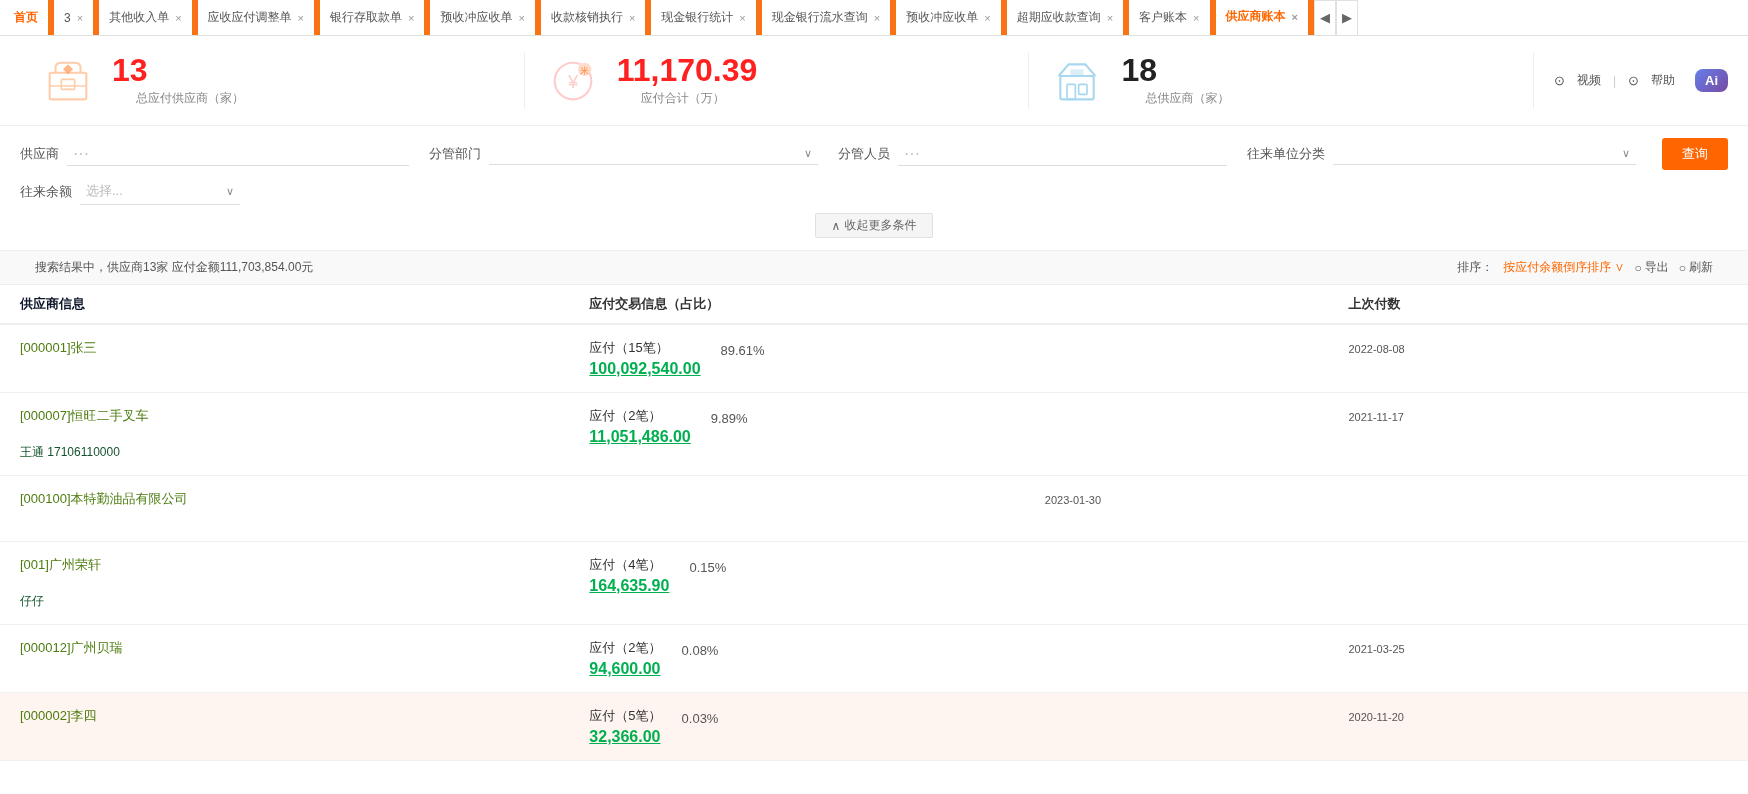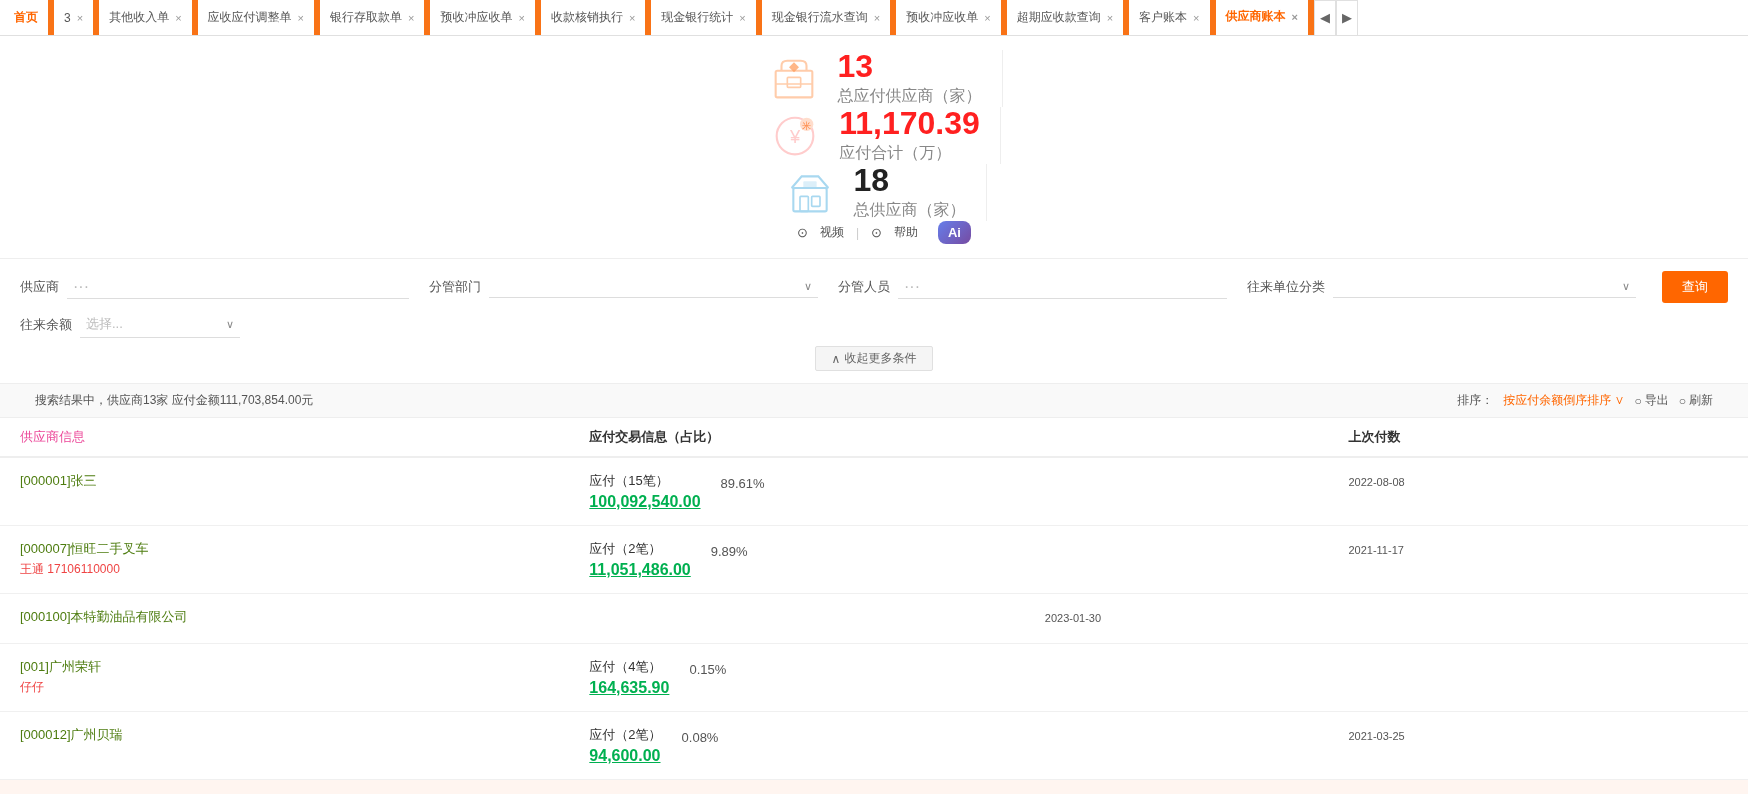"13" .summary-bar { flex-direction: column -> none }
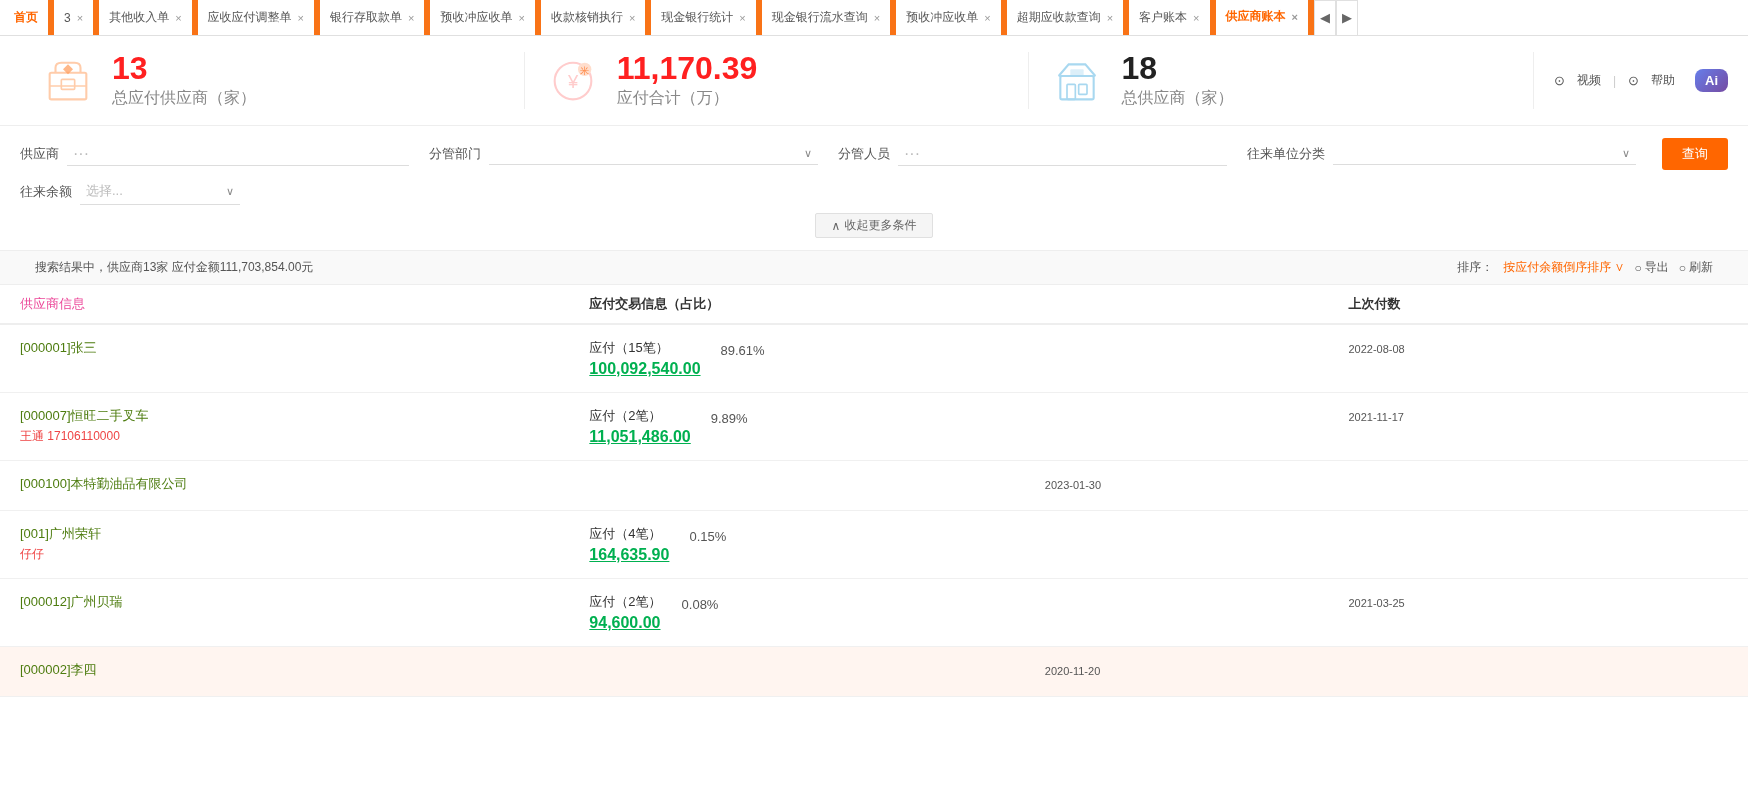"总应付供应商（家）" .summary-label { font-size: 16px -> 12px; margin-left: none -> 24px }
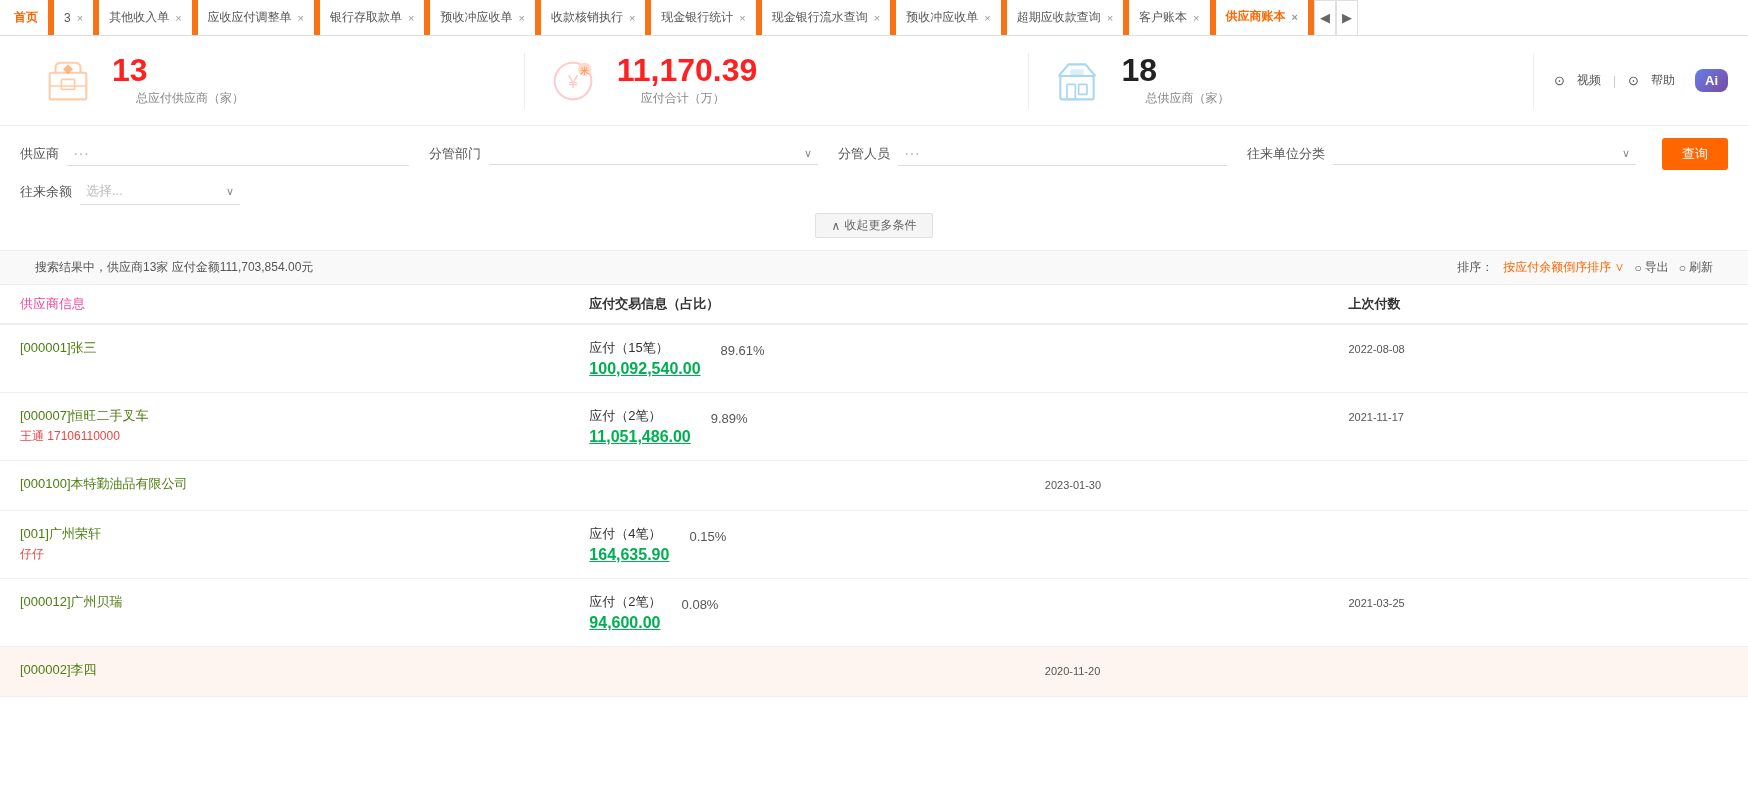"供应商信息" .col-supplier { color: #ec4899 -> #0f172a; font-weight: normal -> bold }
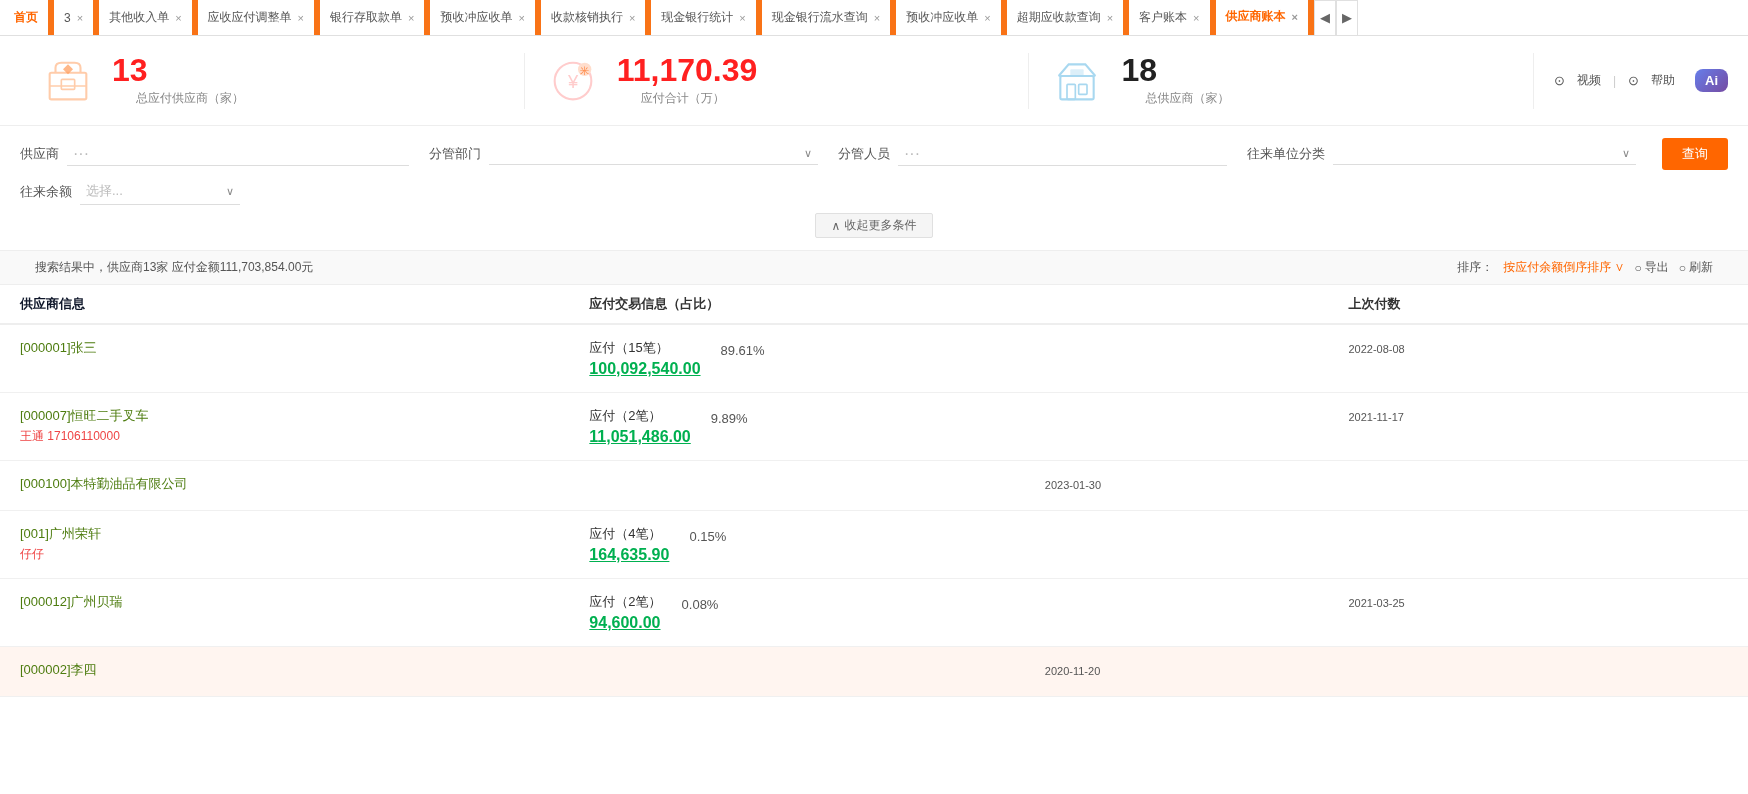"王通 17106110000" .supplier-sub { color: #ef4444 -> #14532d; margin-top: 3px -> 19px }
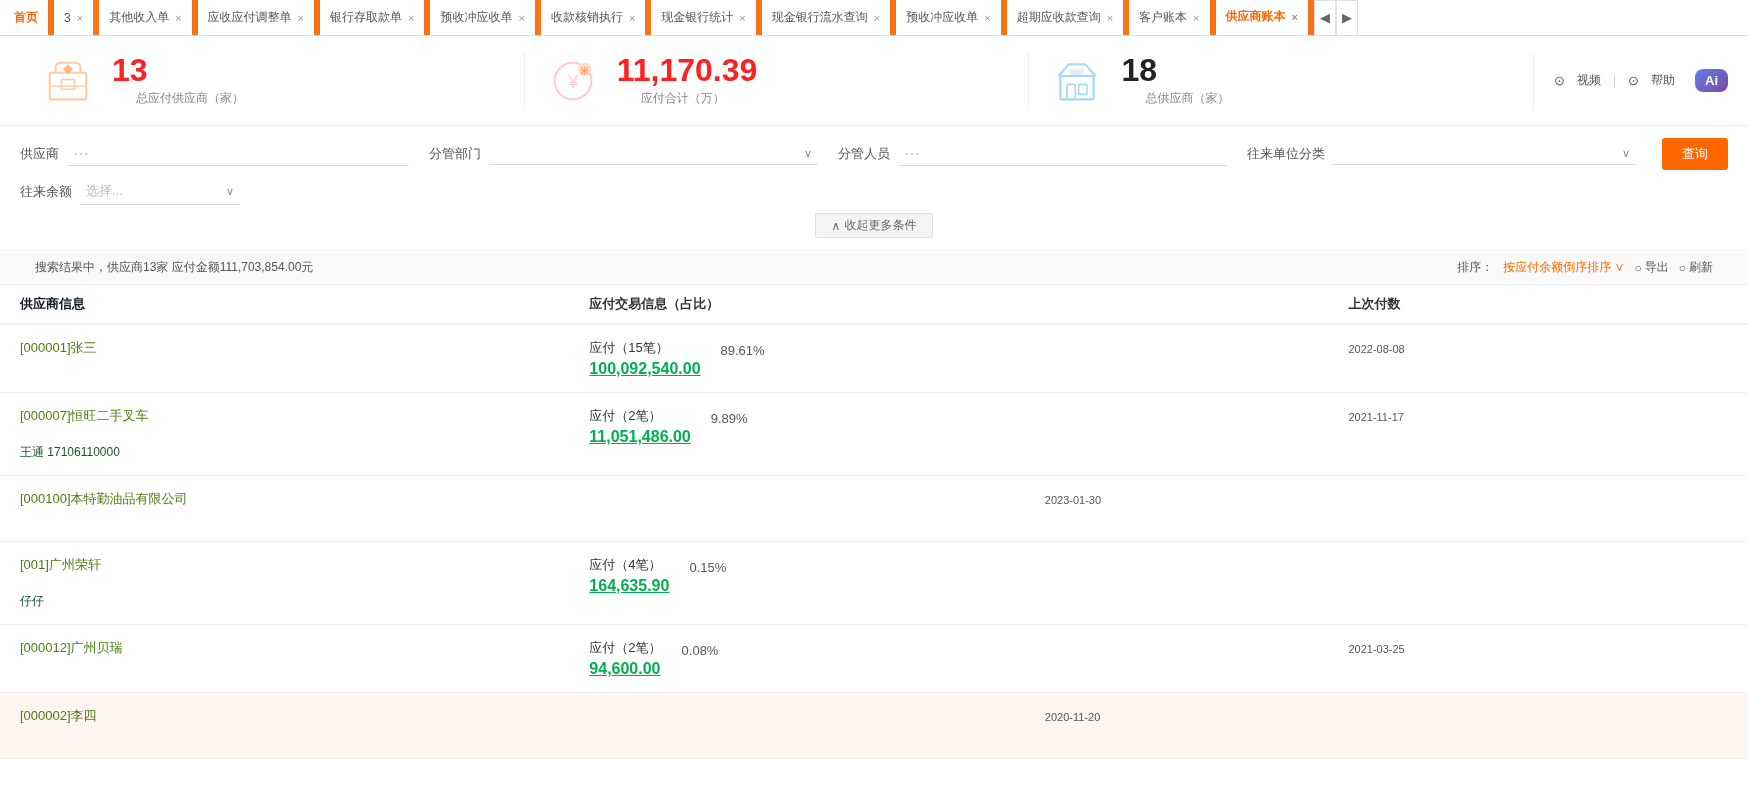"应付（5笔）" div.col-payable-val { html: none -> <div> <div> <div>应付（5笔）</div> <div>32,366.00</div> </div> <div>0.03%</div> </div> }
